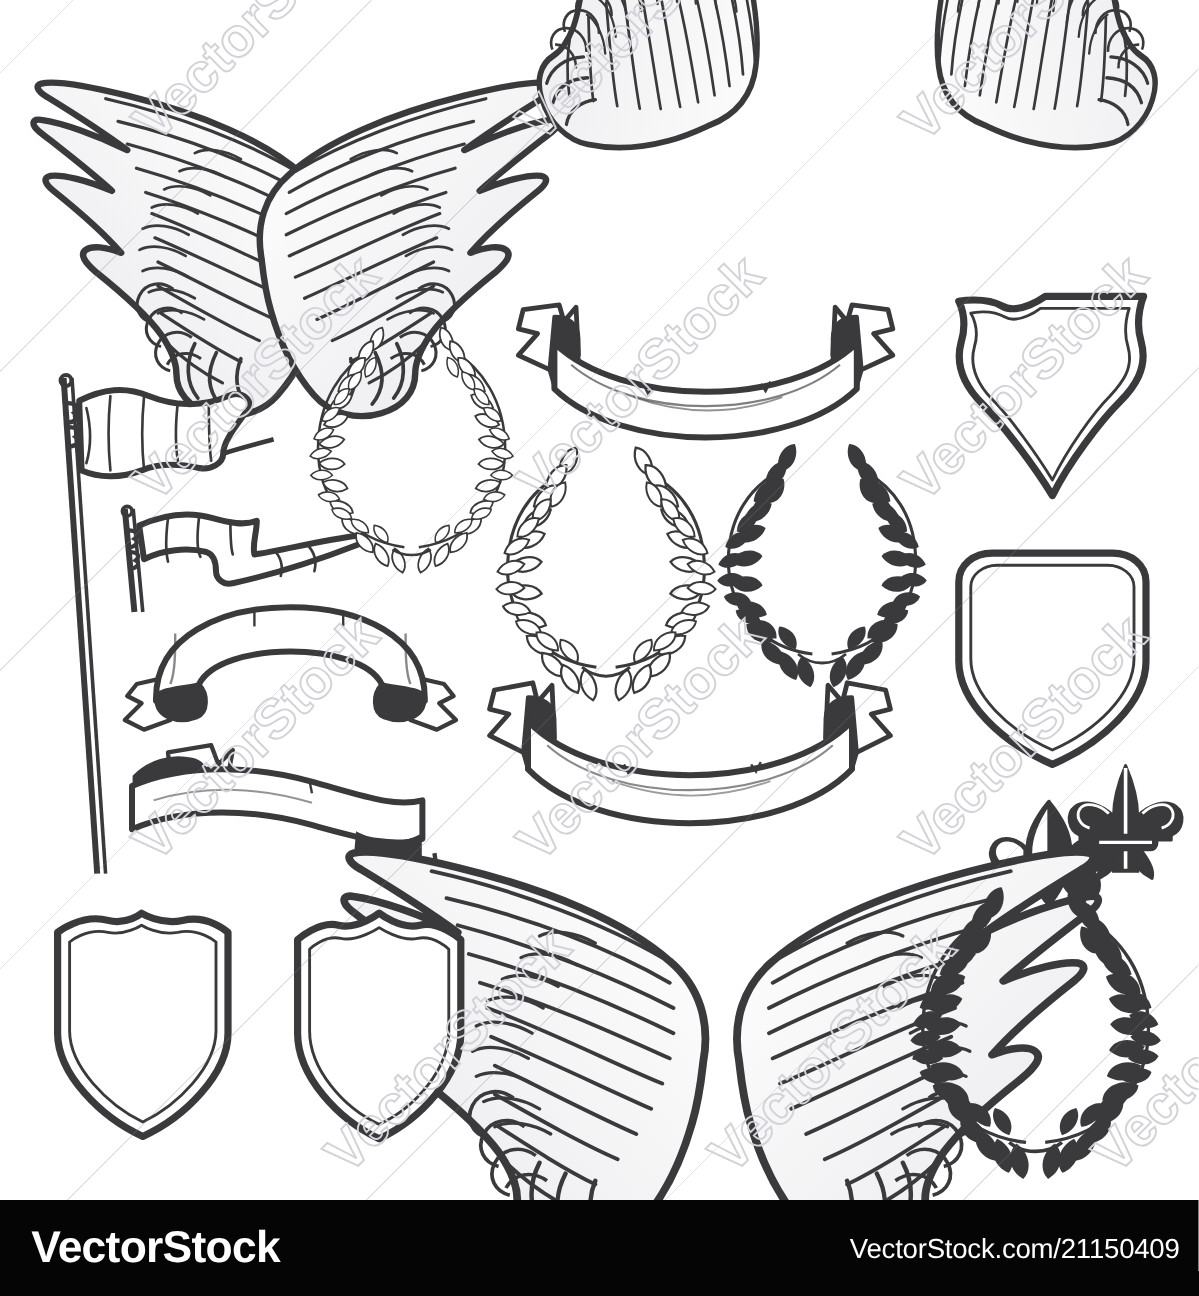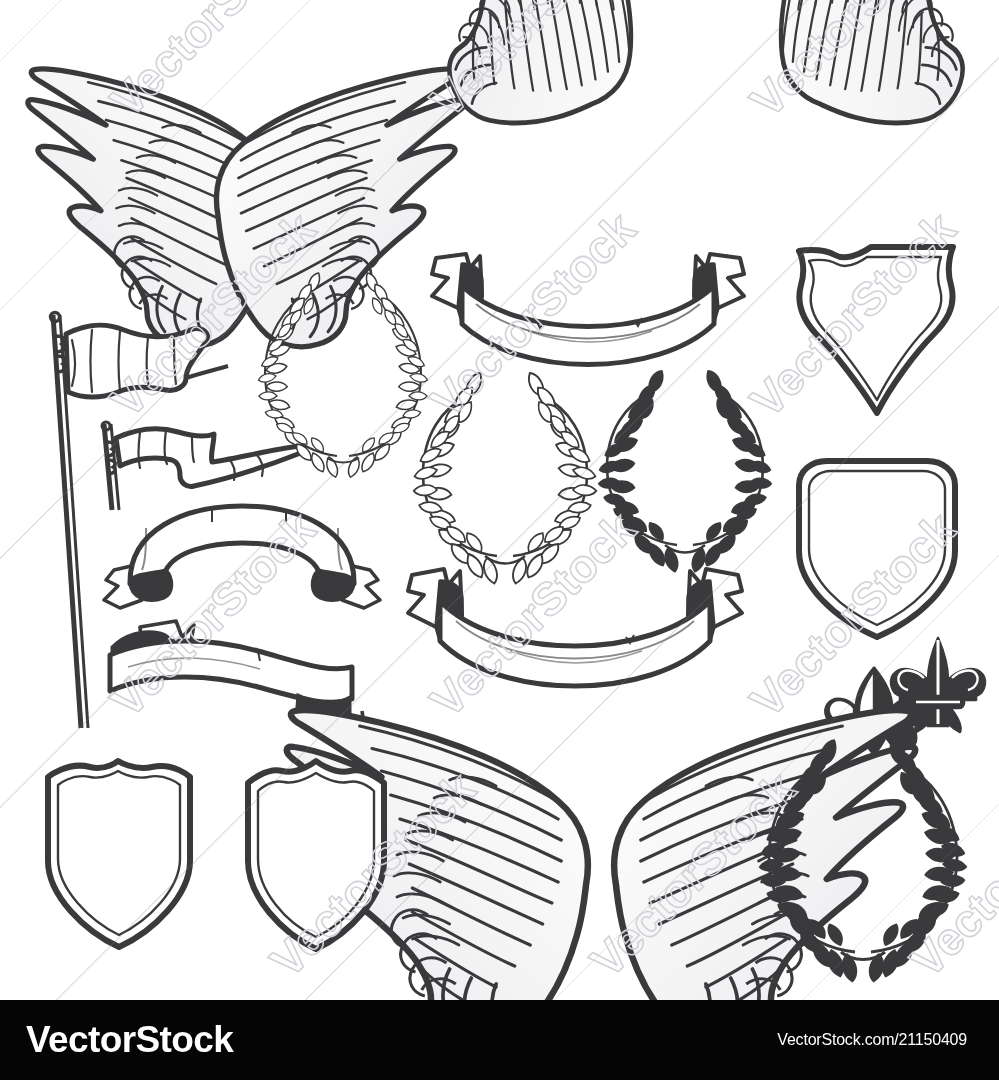"VectorStock.com/21150409" #credit { font-size: 16px -> 23px; margin-right: 32px -> 16px }
